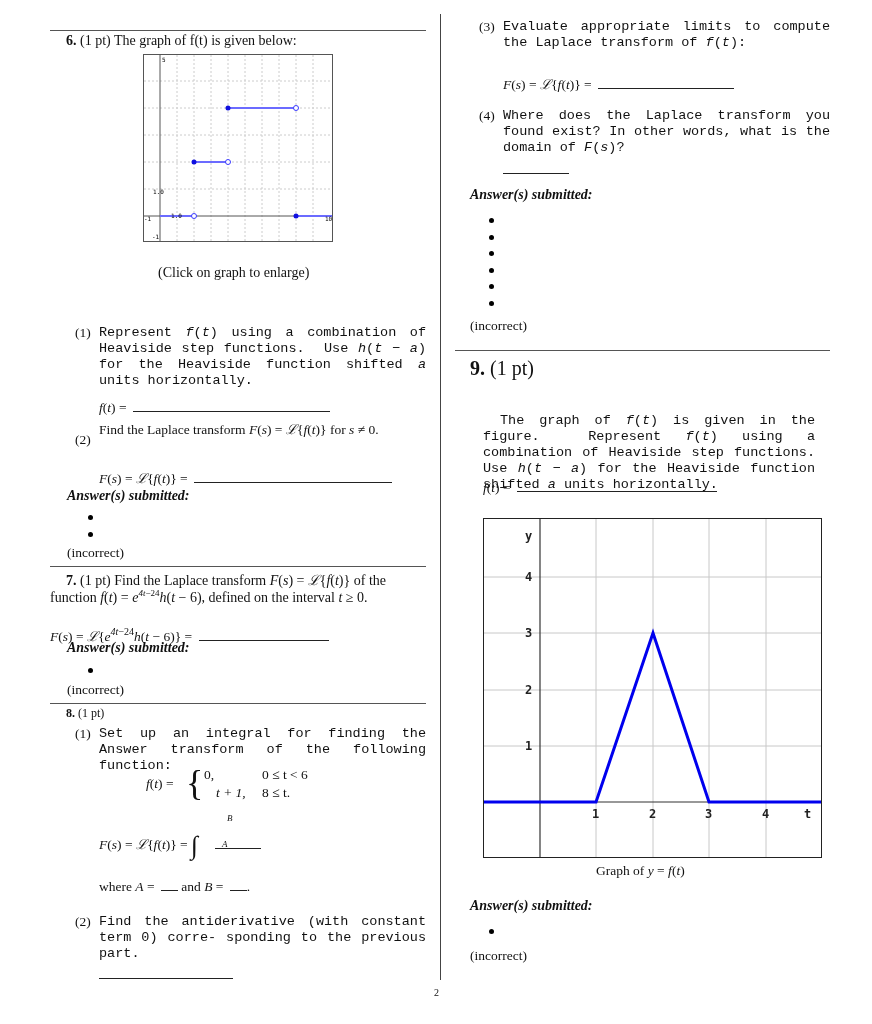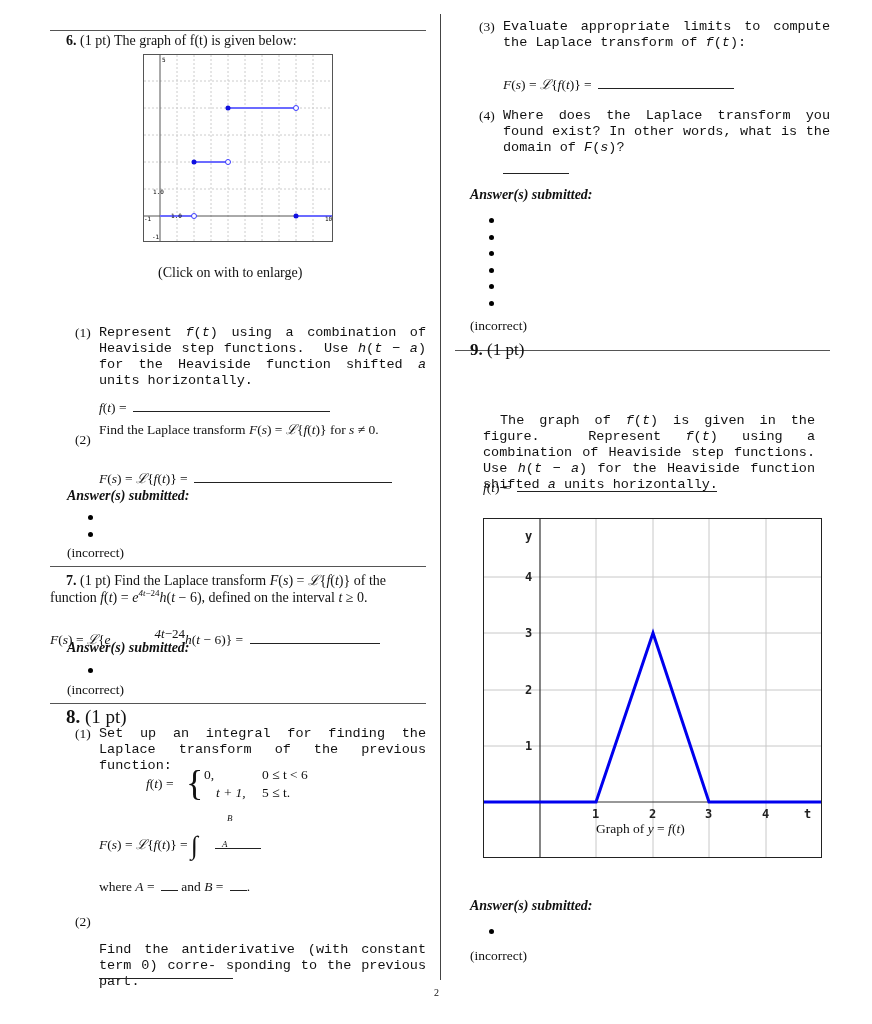"(Click on with to enlarge)" div.abs { text: with -> graph }
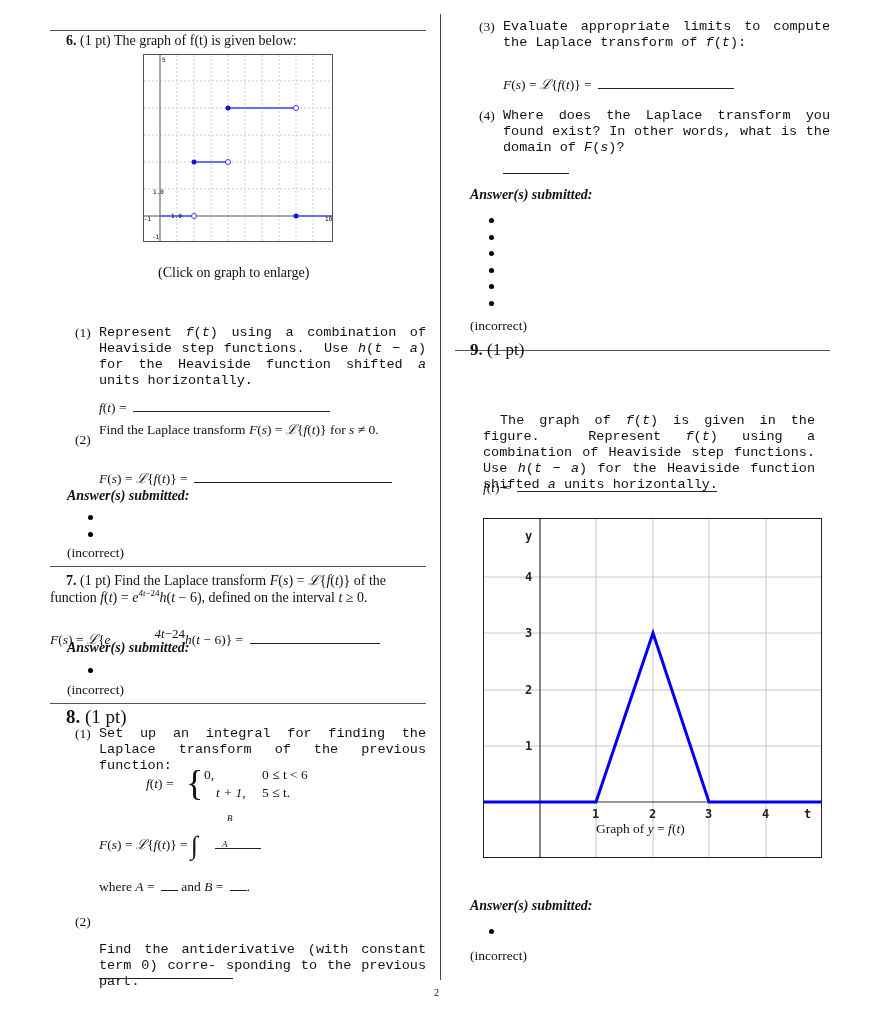"9. (1 pt)" div.abs { font-size: 17px -> 20px; top: 340px -> 357px }
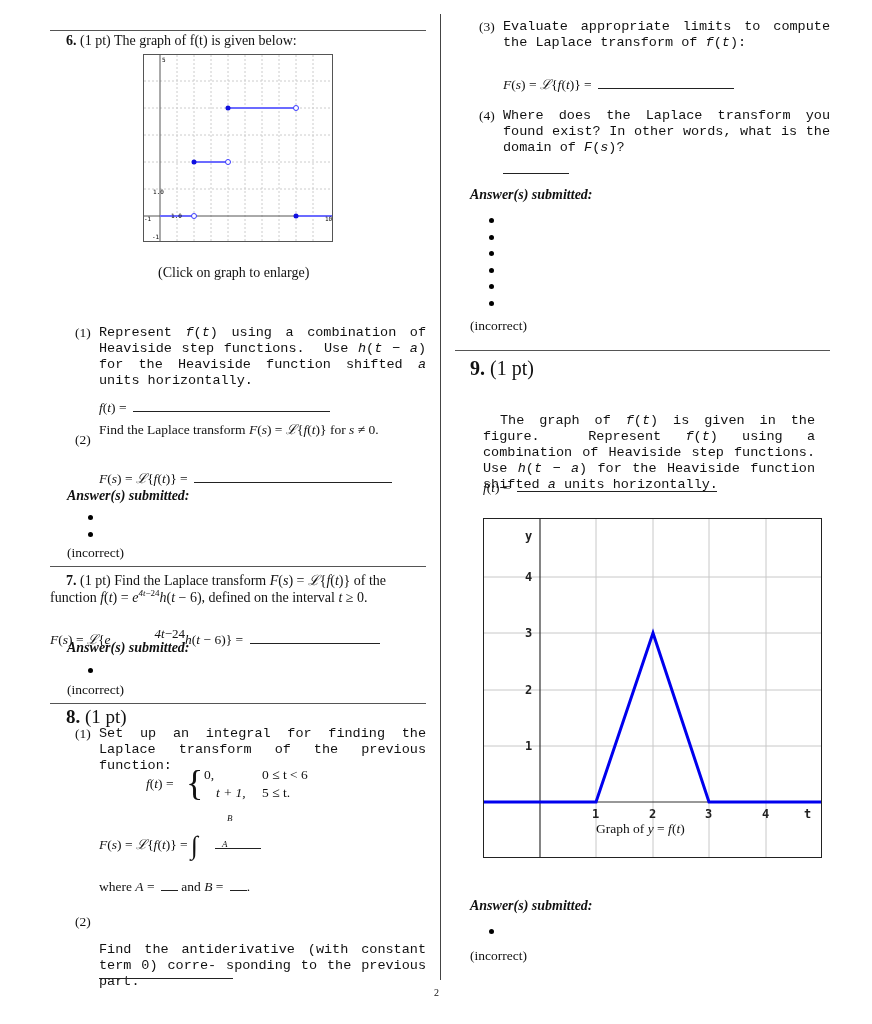"4t−24" sup { font-size: 13px -> 10px; margin-left: 44px -> none }
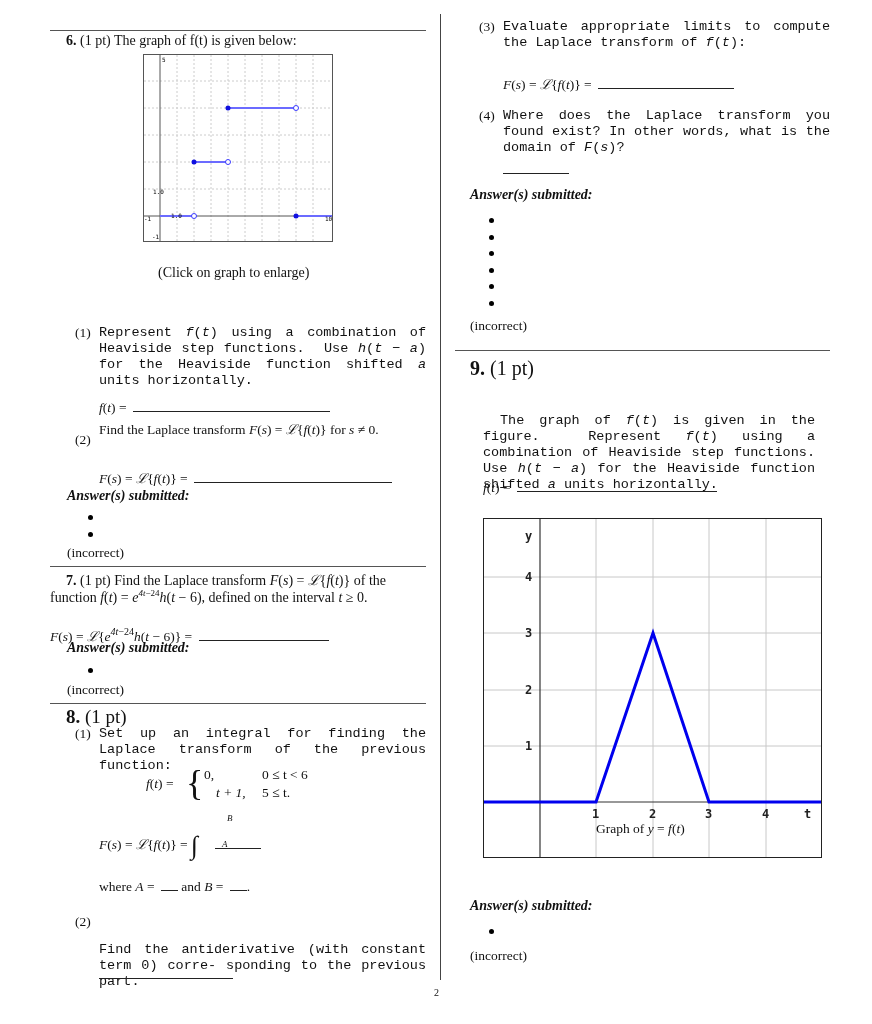"8. (1 pt)" div.abs { font-size: 19px -> 12px }
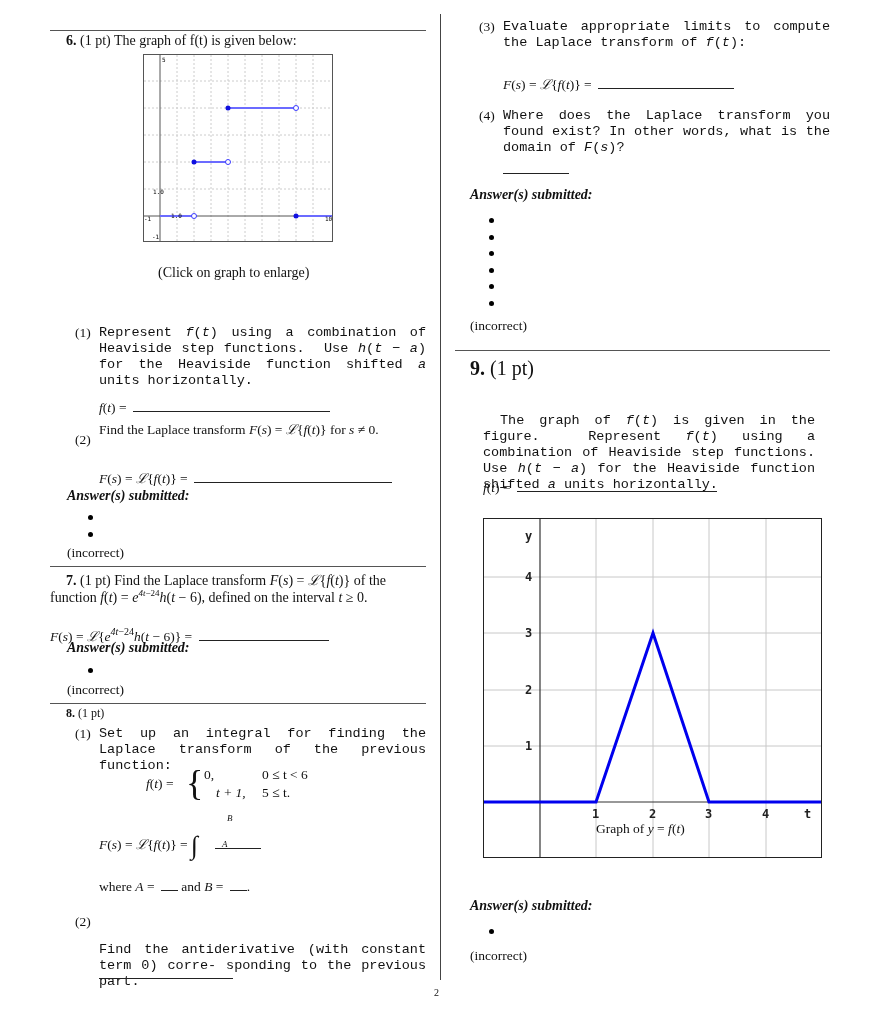"Set up an integral for" div.para { text: Laplace transform of the previous -> Answer transform of the following }
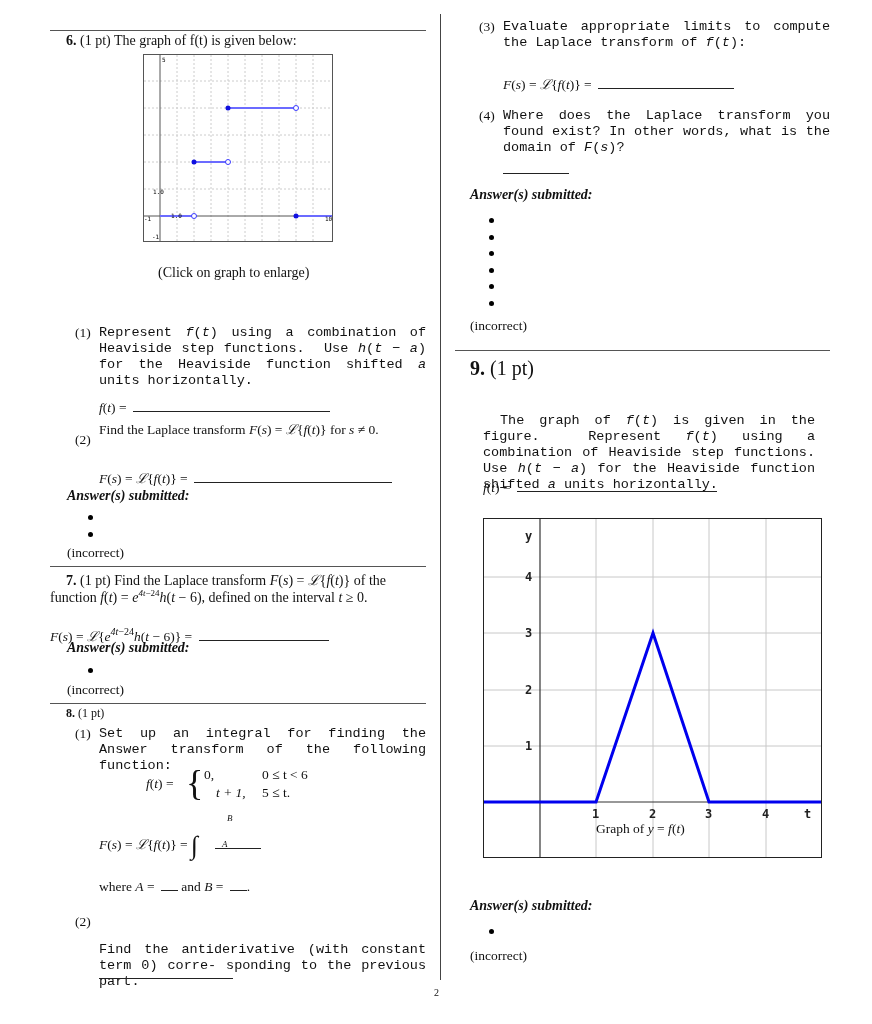"5 ≤ t." span { text: 5 -> 8 }
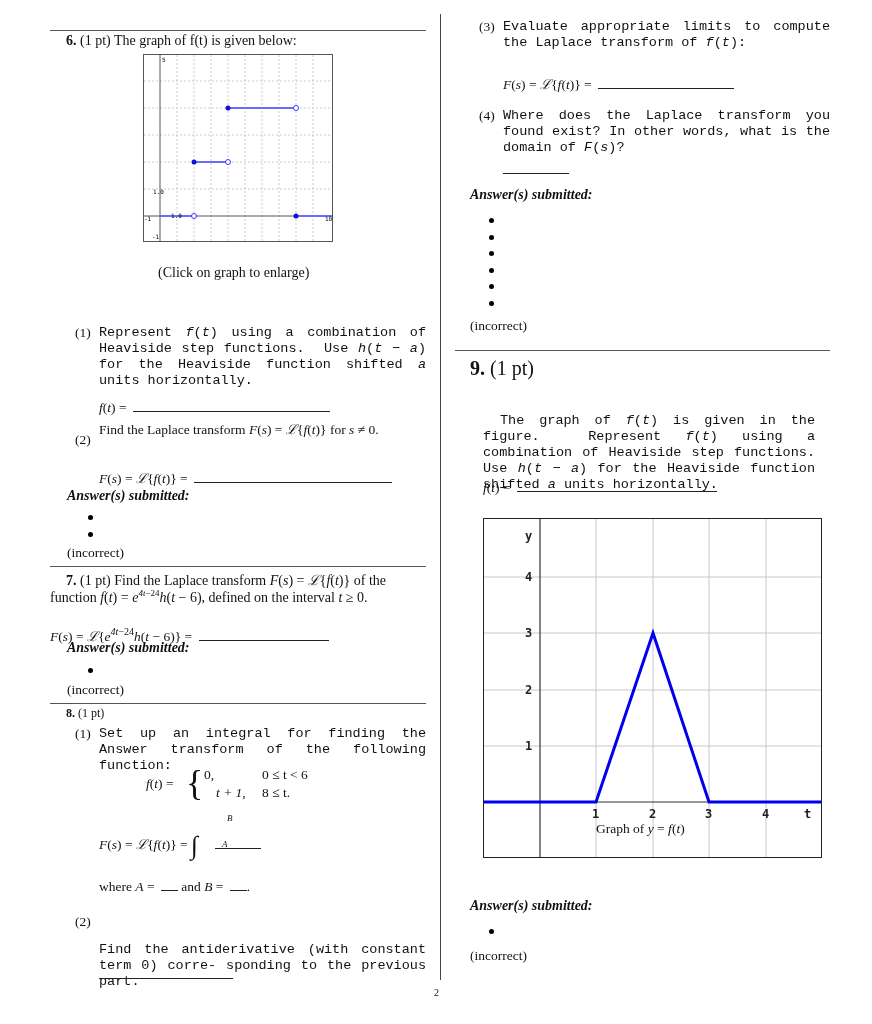"Graph of y = f(t)" div.abs { top: 821px -> 863px }
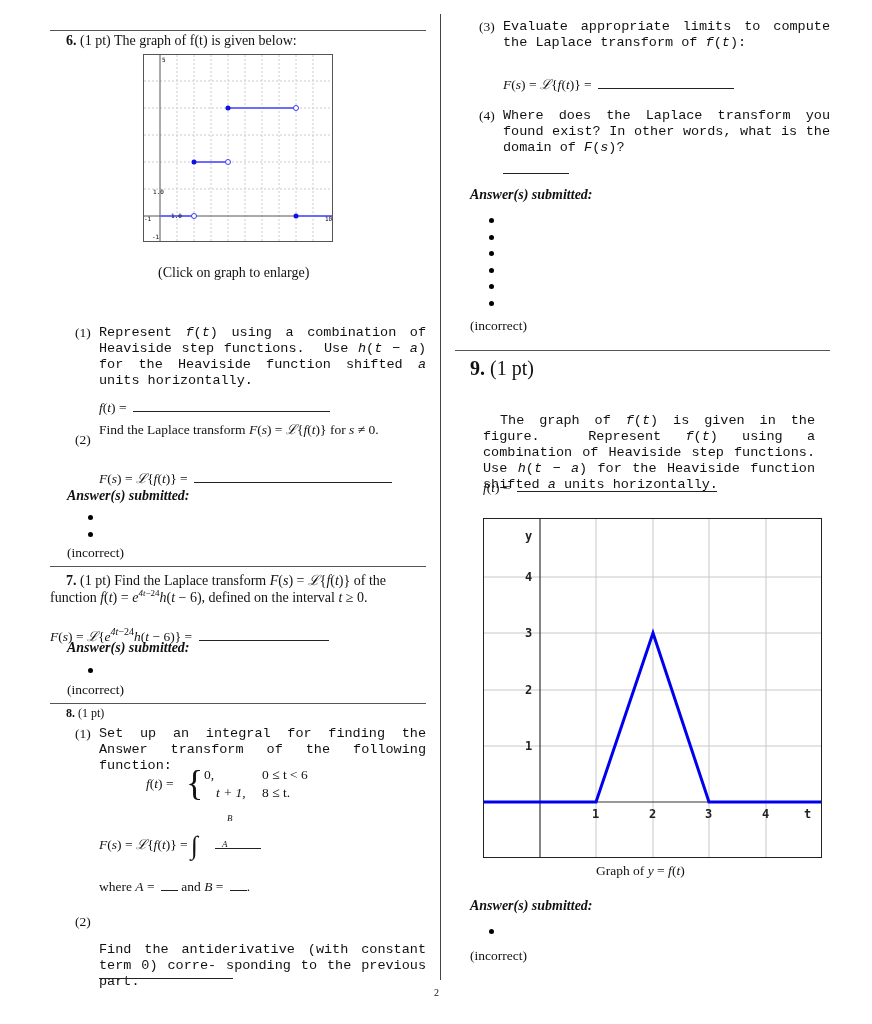"Find the antiderivative (with constant" div.para { margin-top: 28px -> none }
